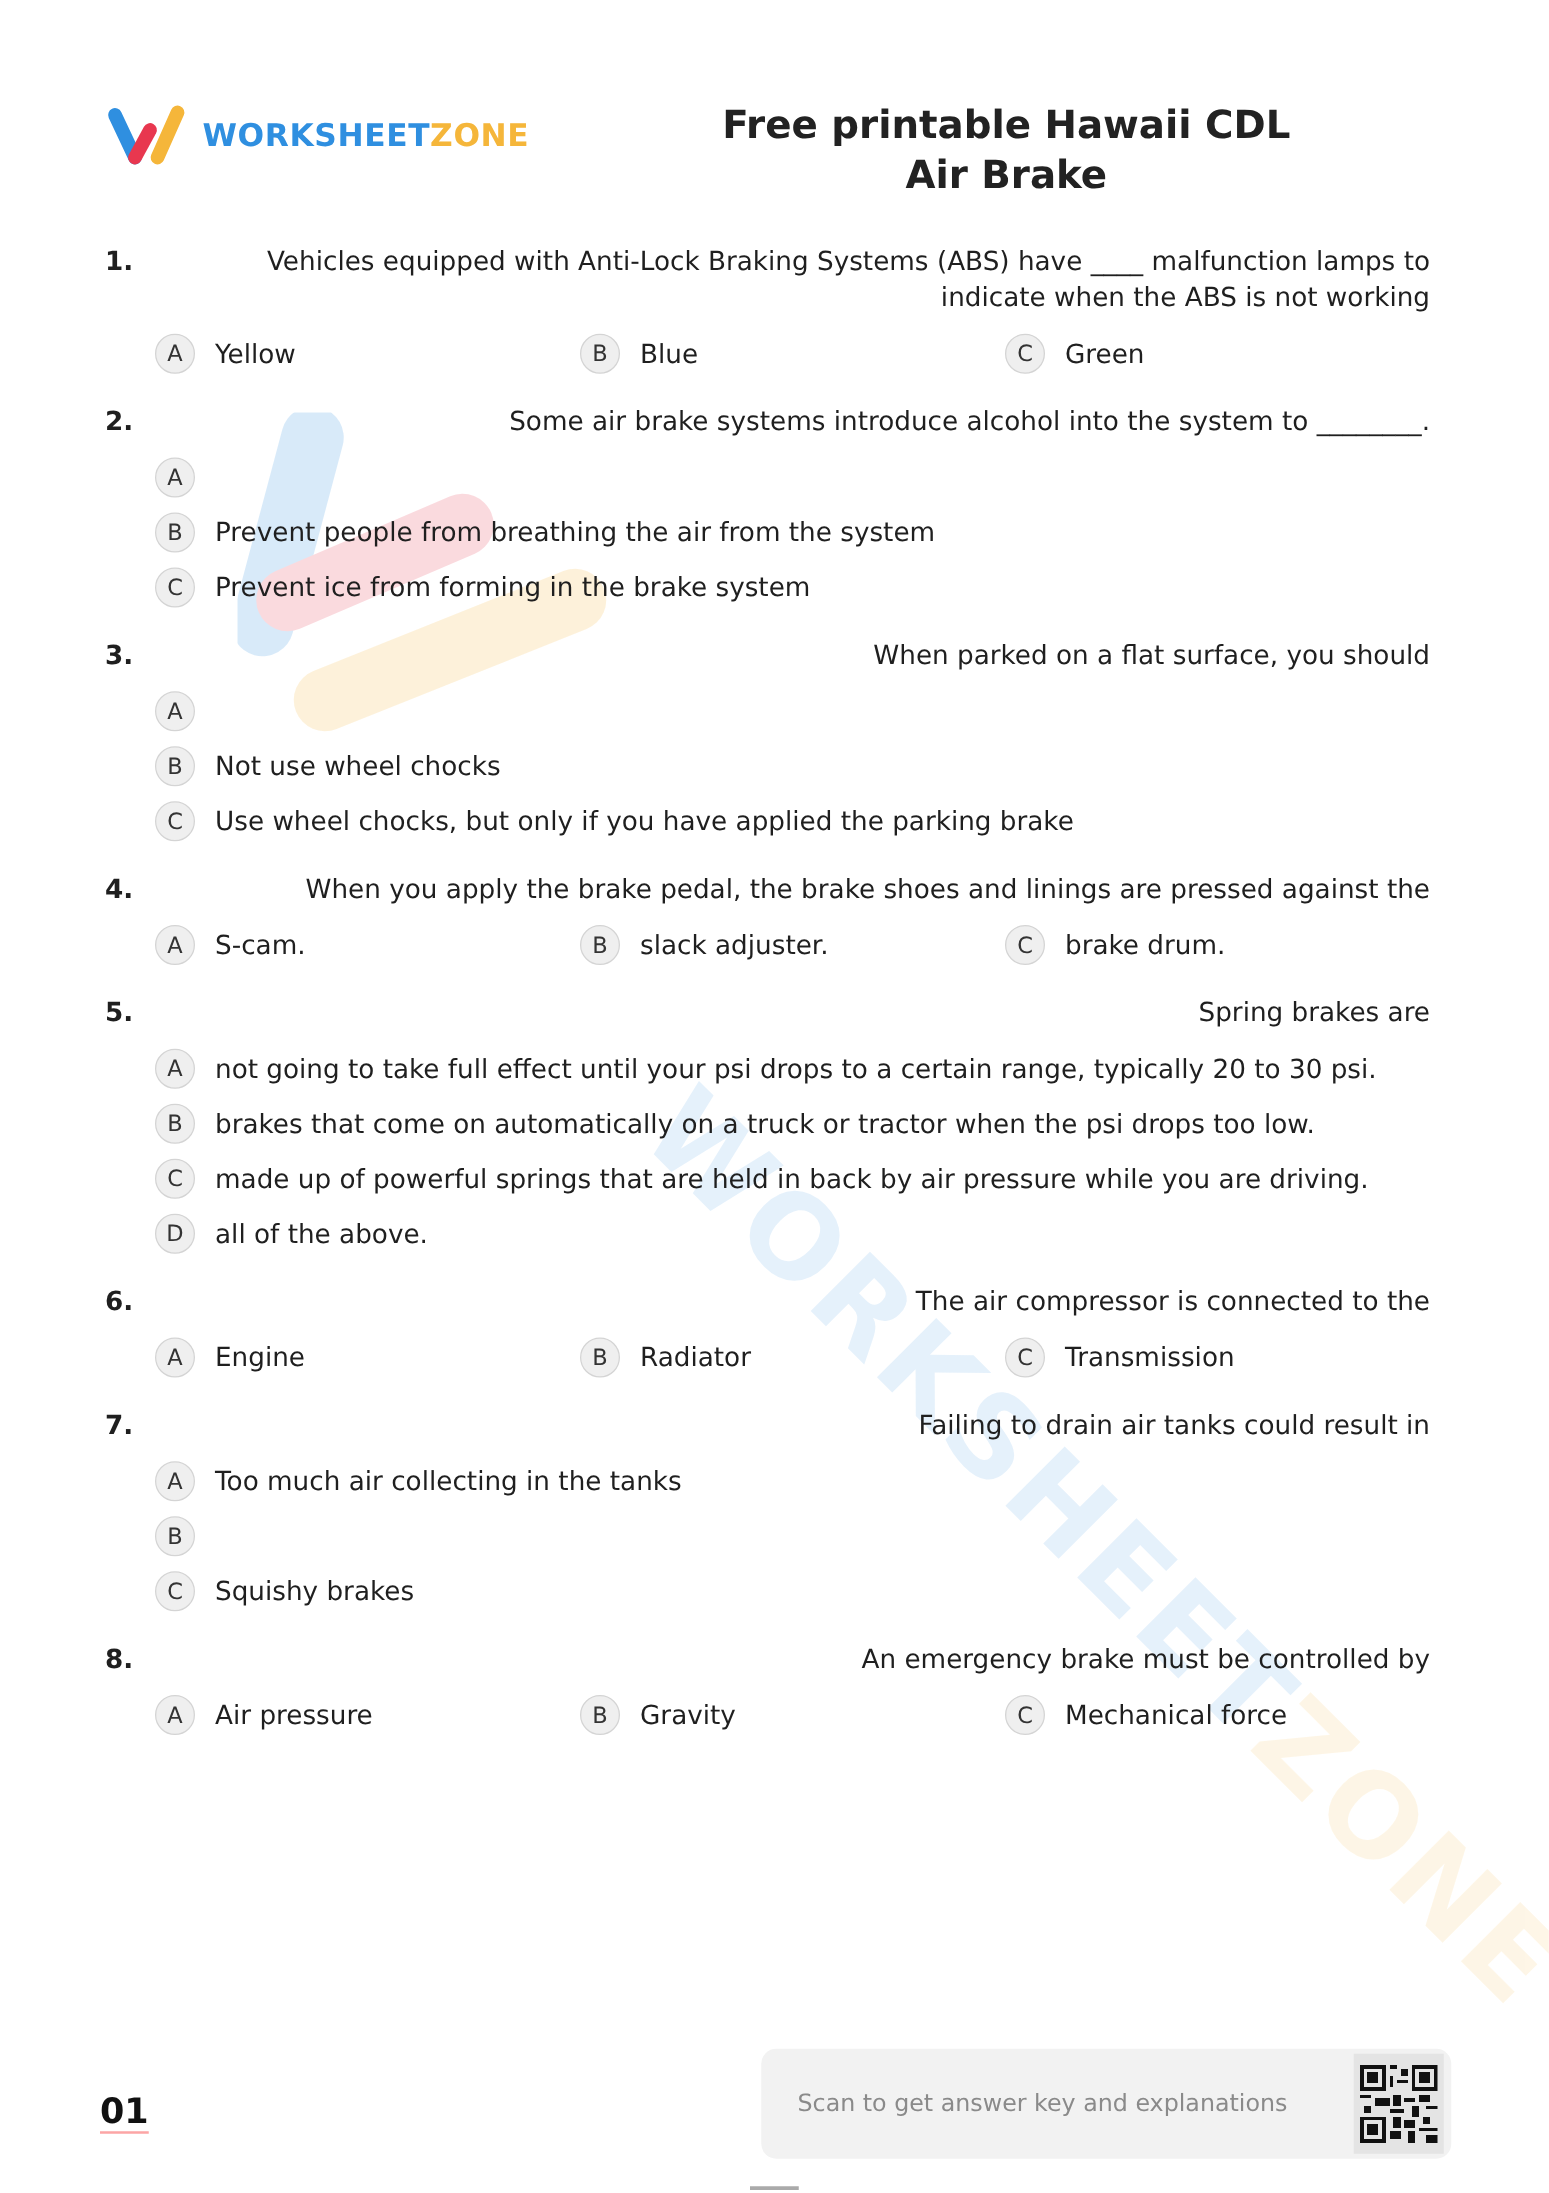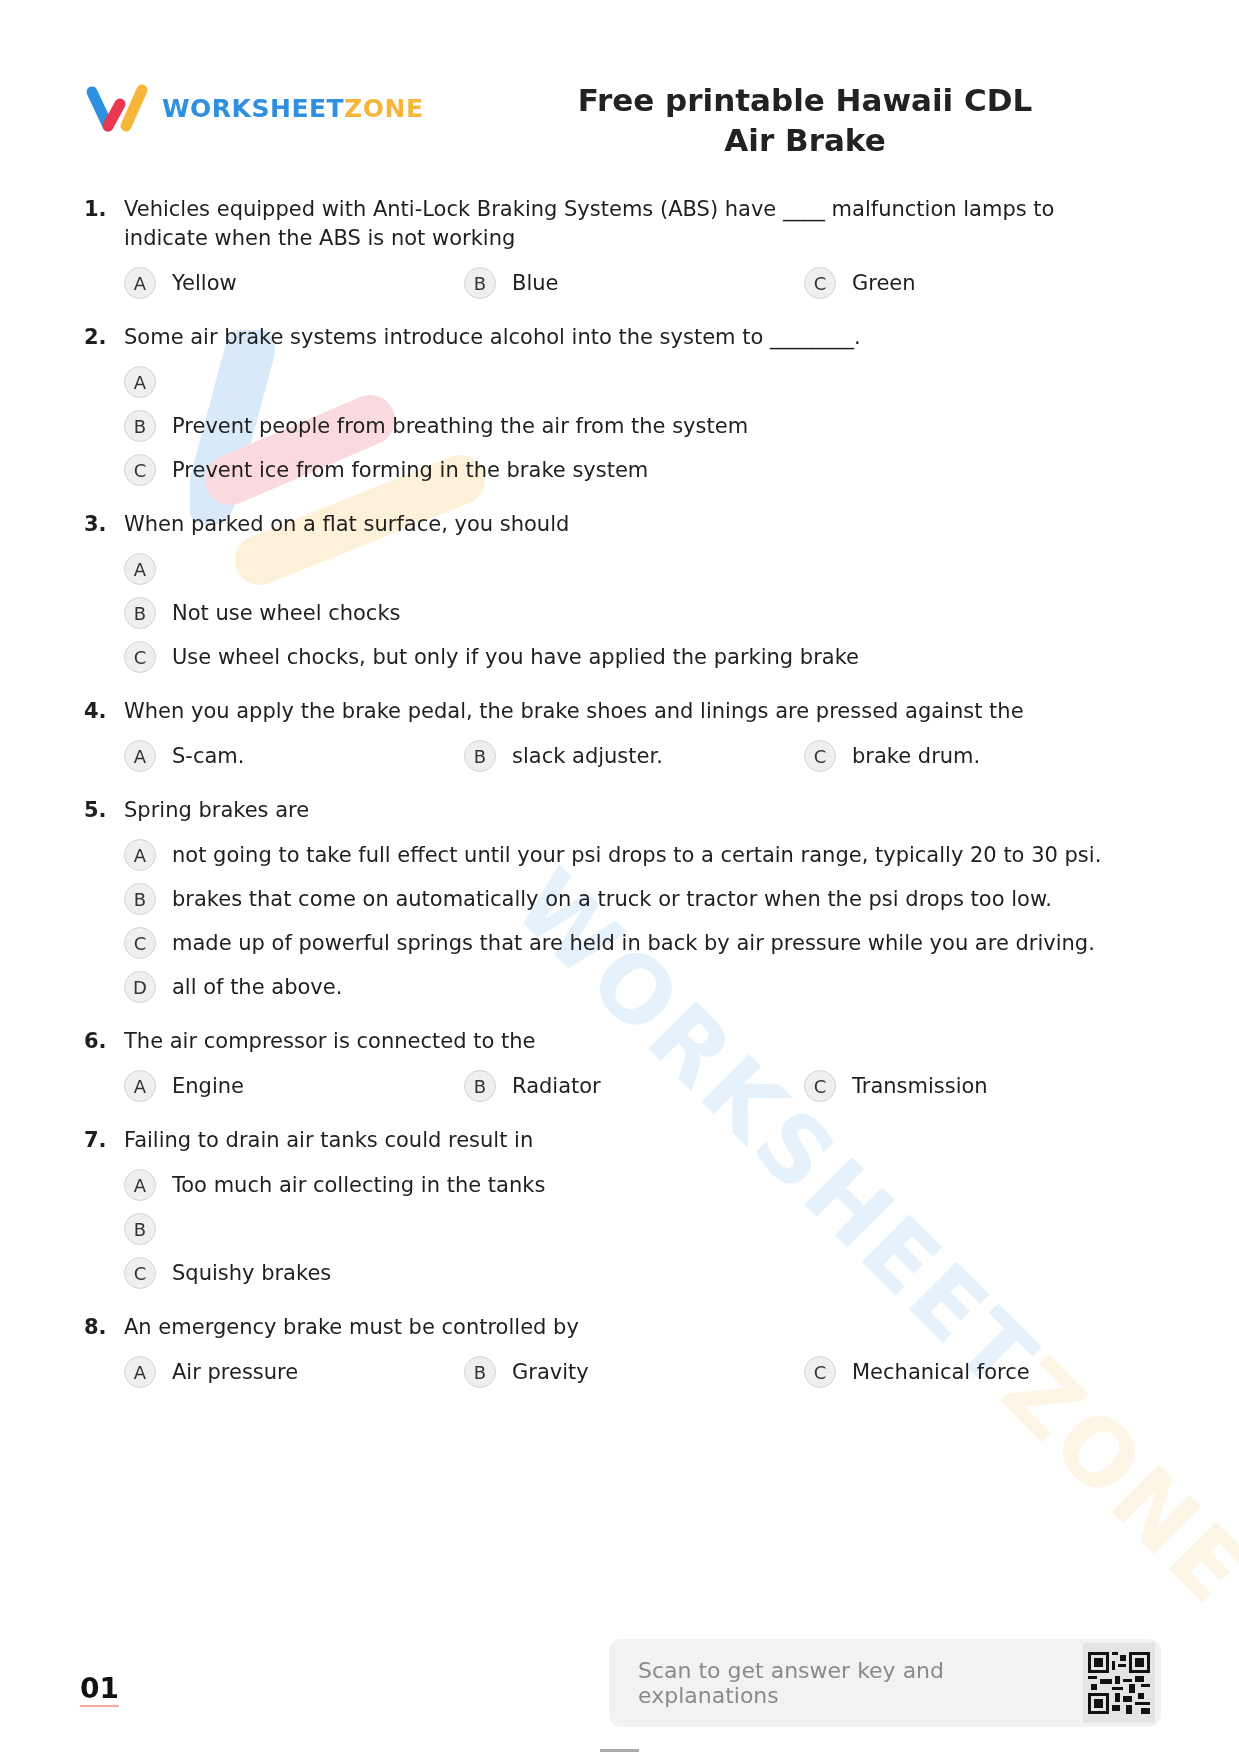"Vehicles equipped with Anti-Lock Braking" .q-text { text-align: none -> right }
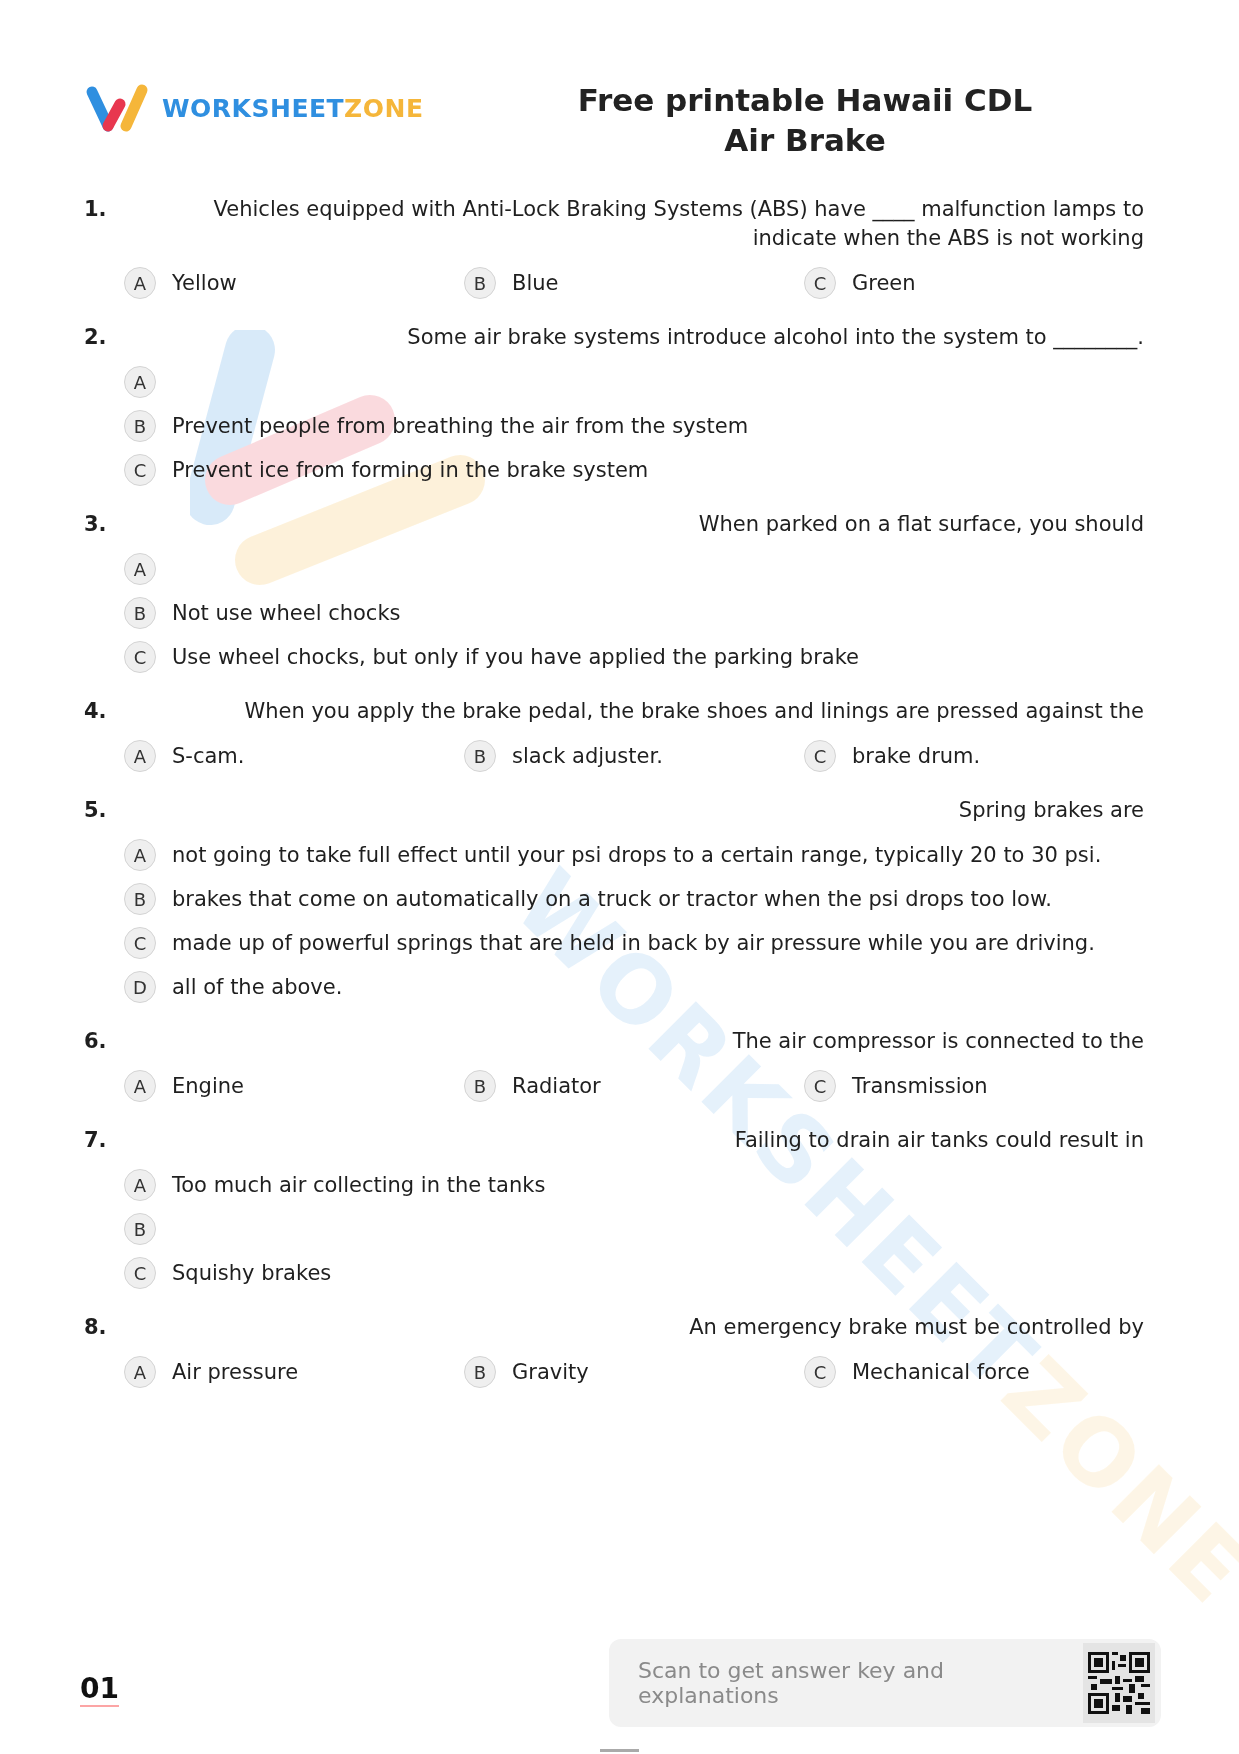"Scan to get answer key" .scan-text { font-size: 22px -> 19px }
